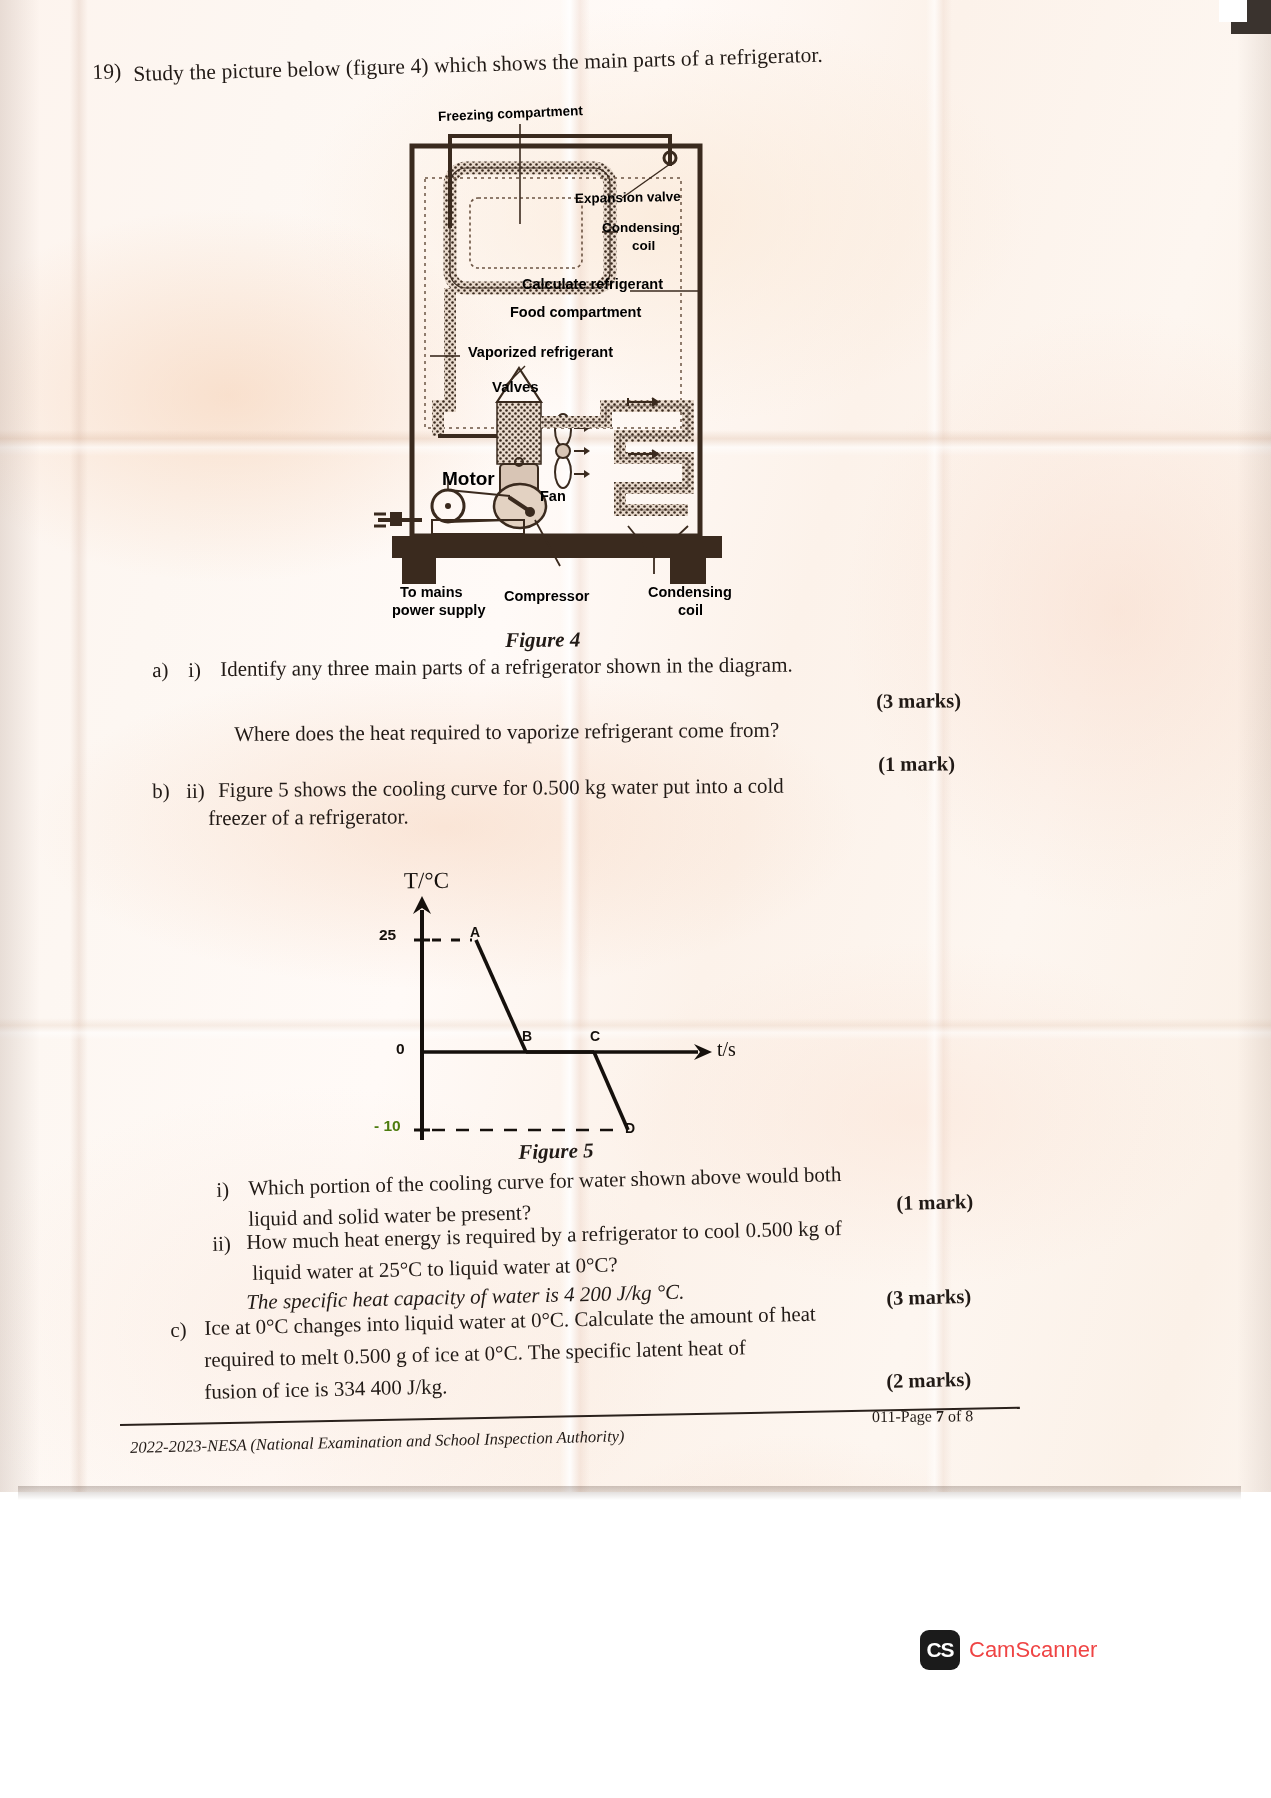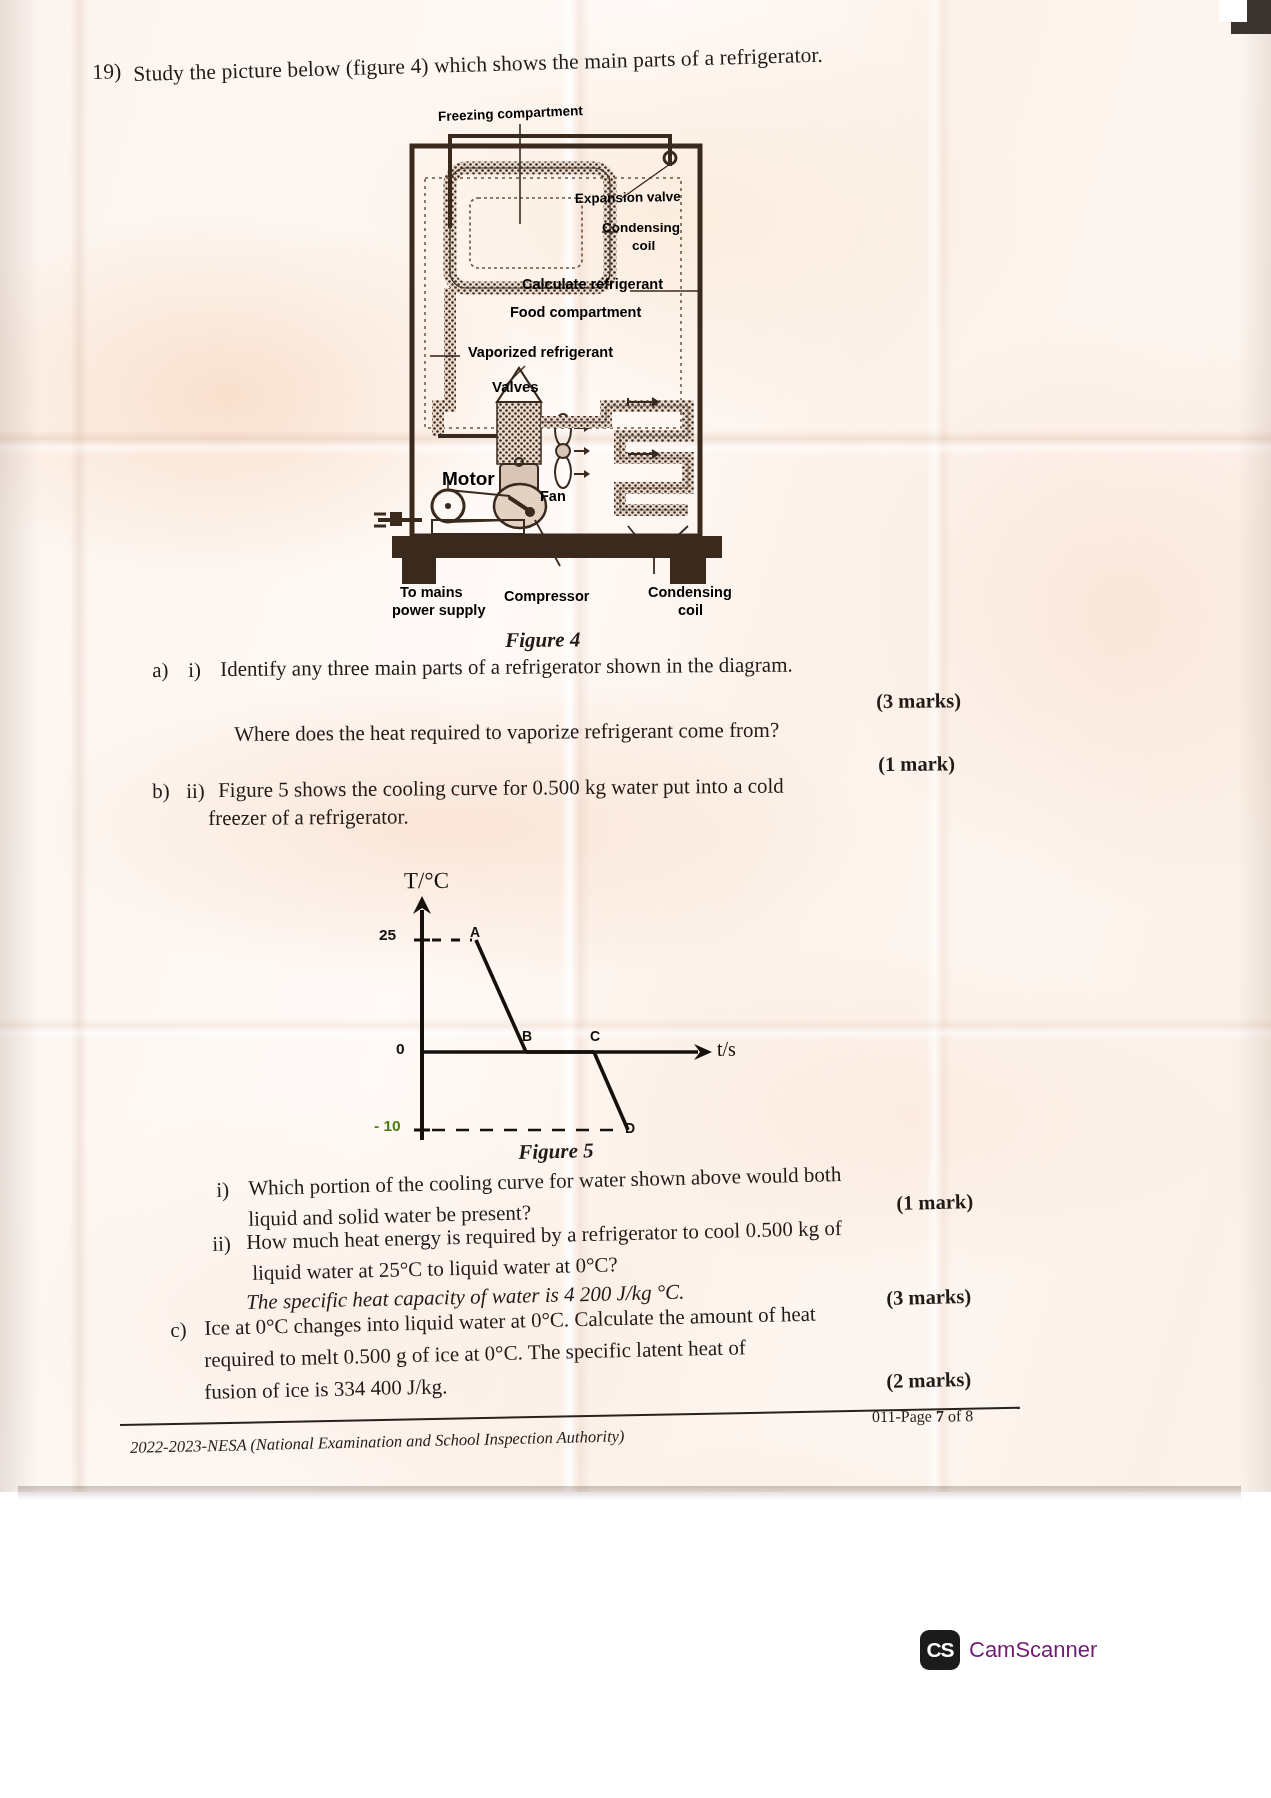"CamScanner" .cs-tx { color: #701a75 -> #ef4444 }
